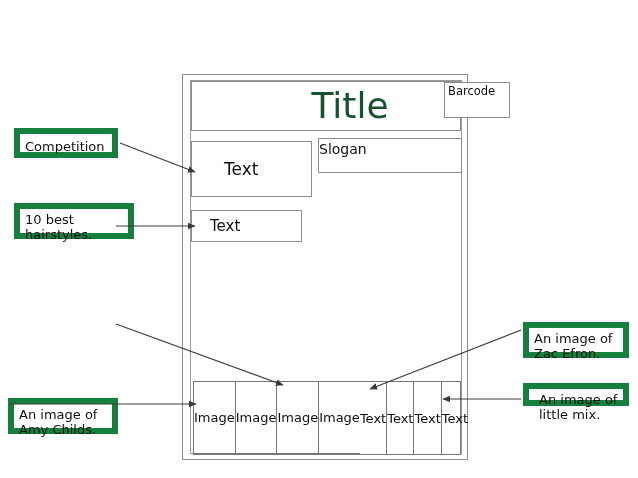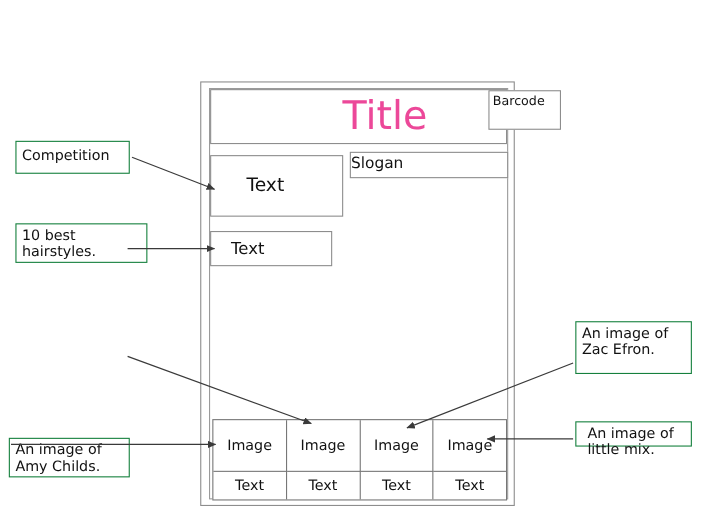"Title" .title-text { color: #ec4899 -> #14532d }
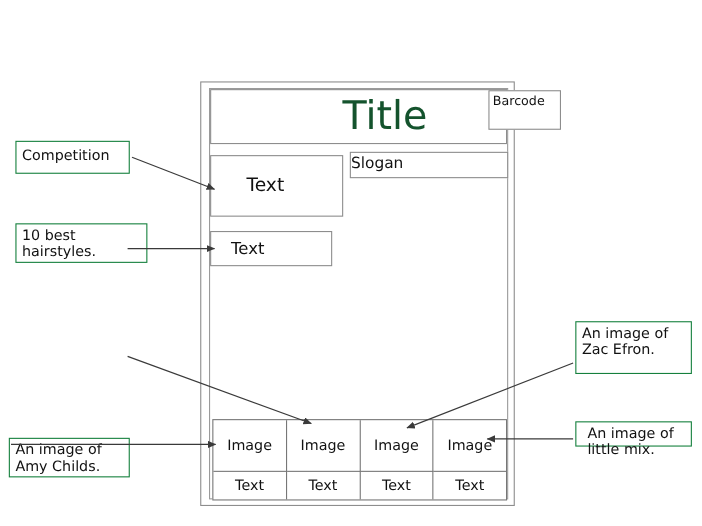"Competition" .note { border: 1px solid #15803d -> 6px solid #15803d }
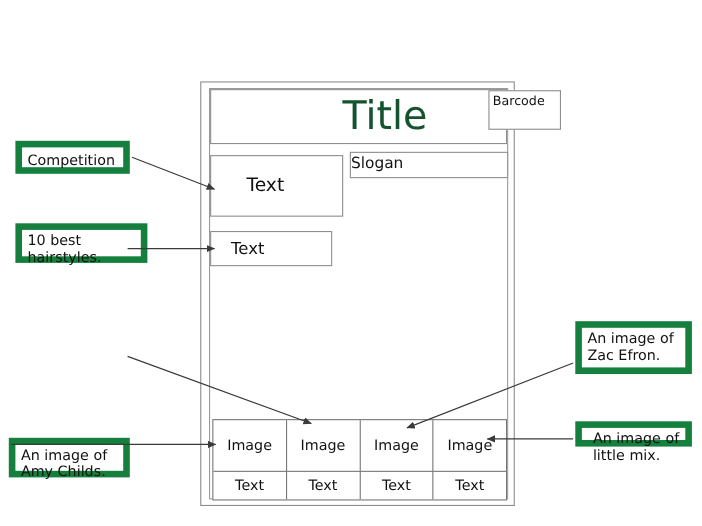"Slogan" .slogan-box { height: 24px -> 35px }
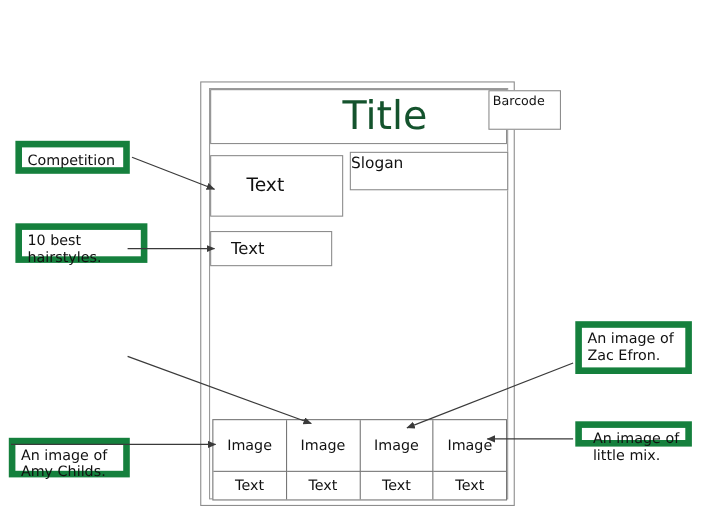"An image of Zac Efron." .note-zac { height: 48px -> 36px; top: 292px -> 322px }
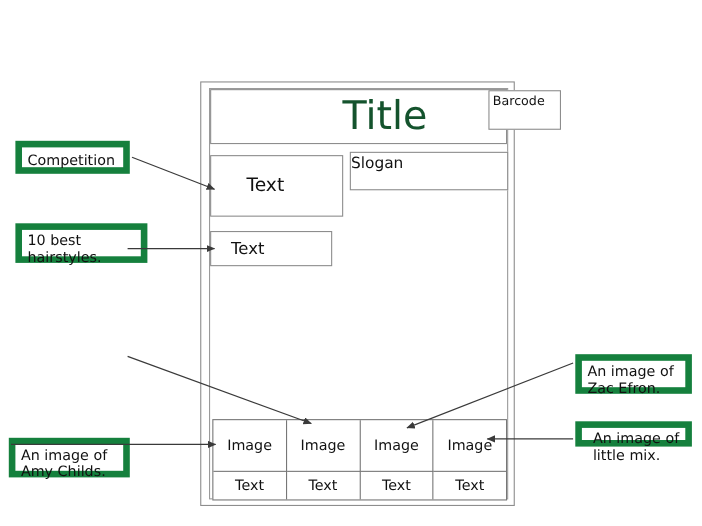"Image" .strip { flex-direction: column -> row }
